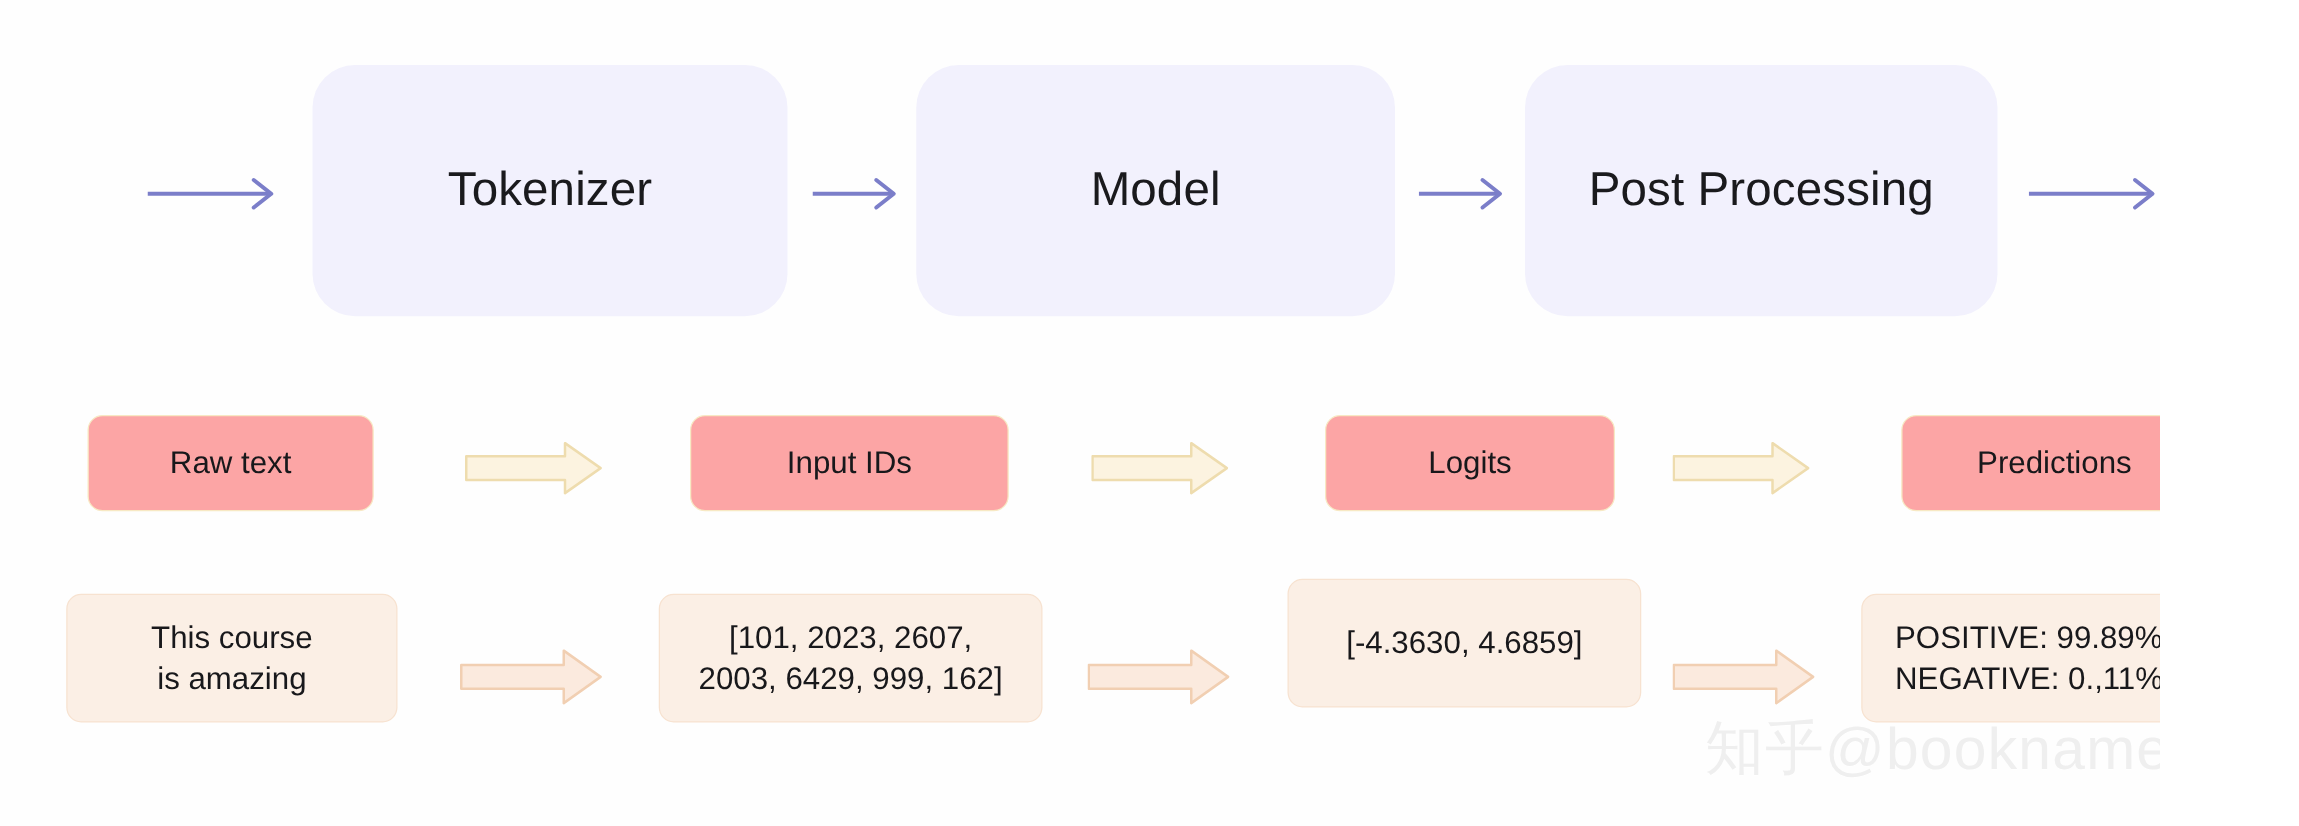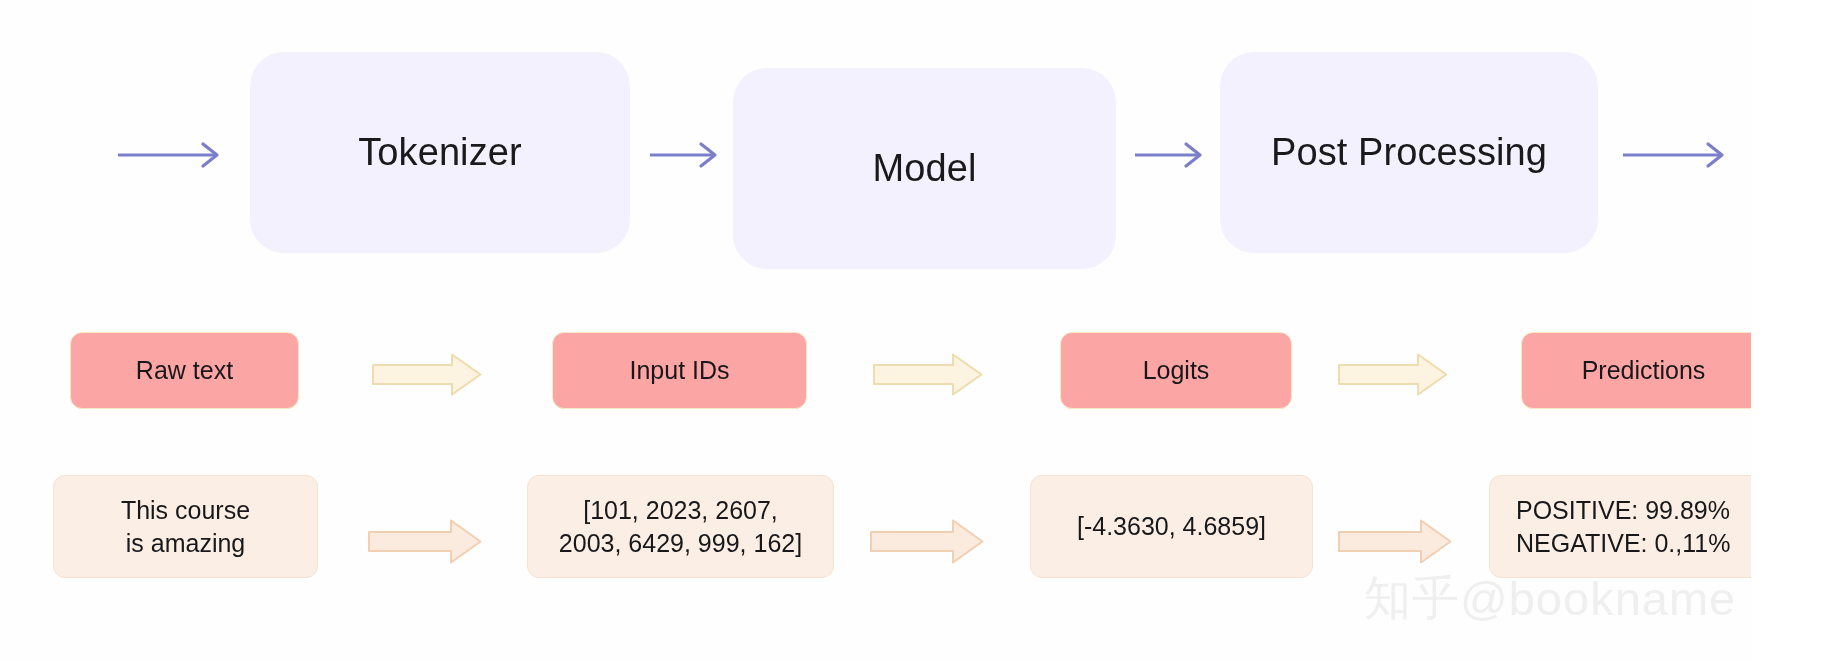"Tokenizer" #canvas { padding-left: 23px -> none }
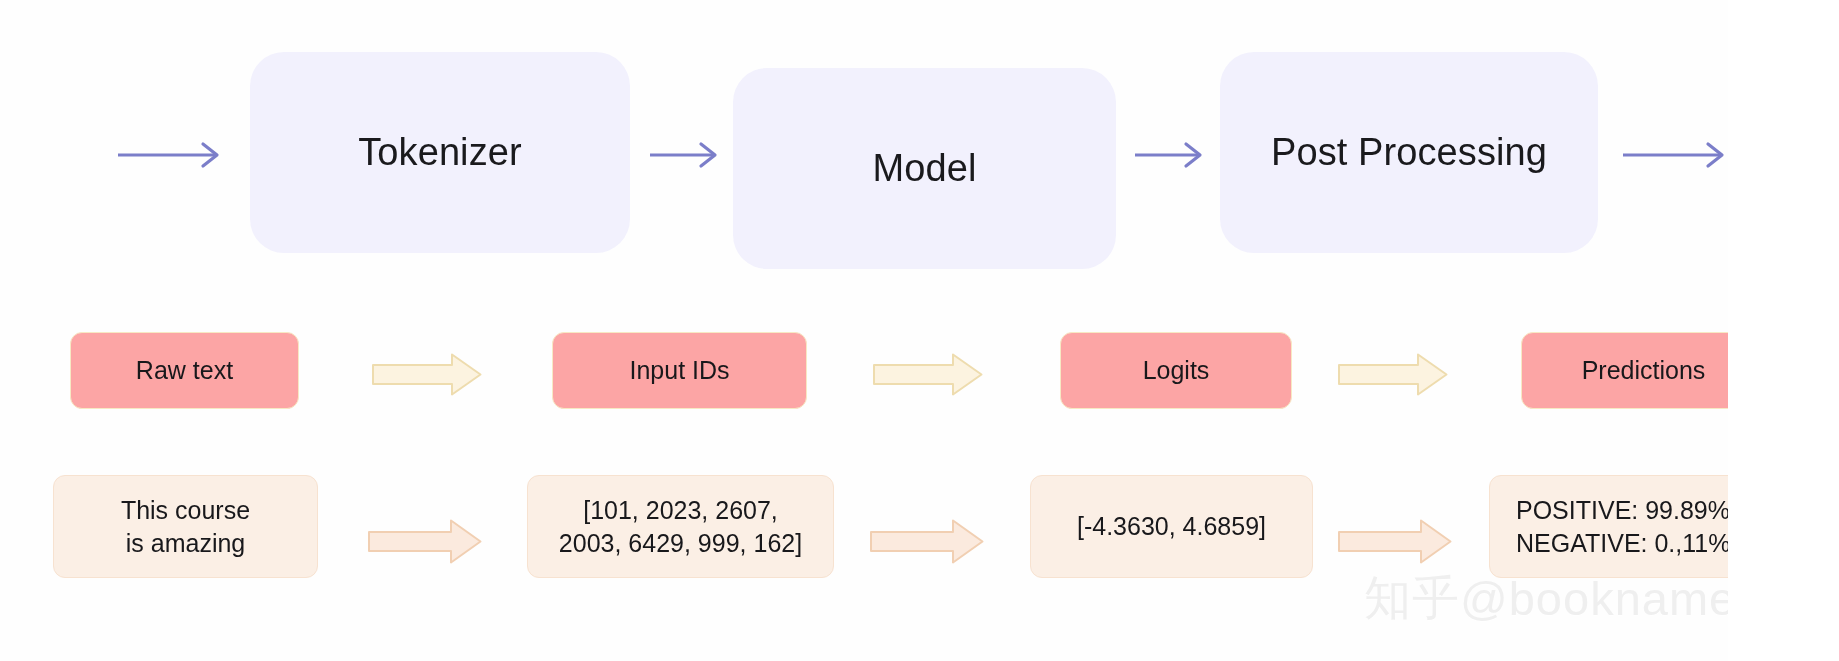"Model" div.box { top: 68px -> 52px }
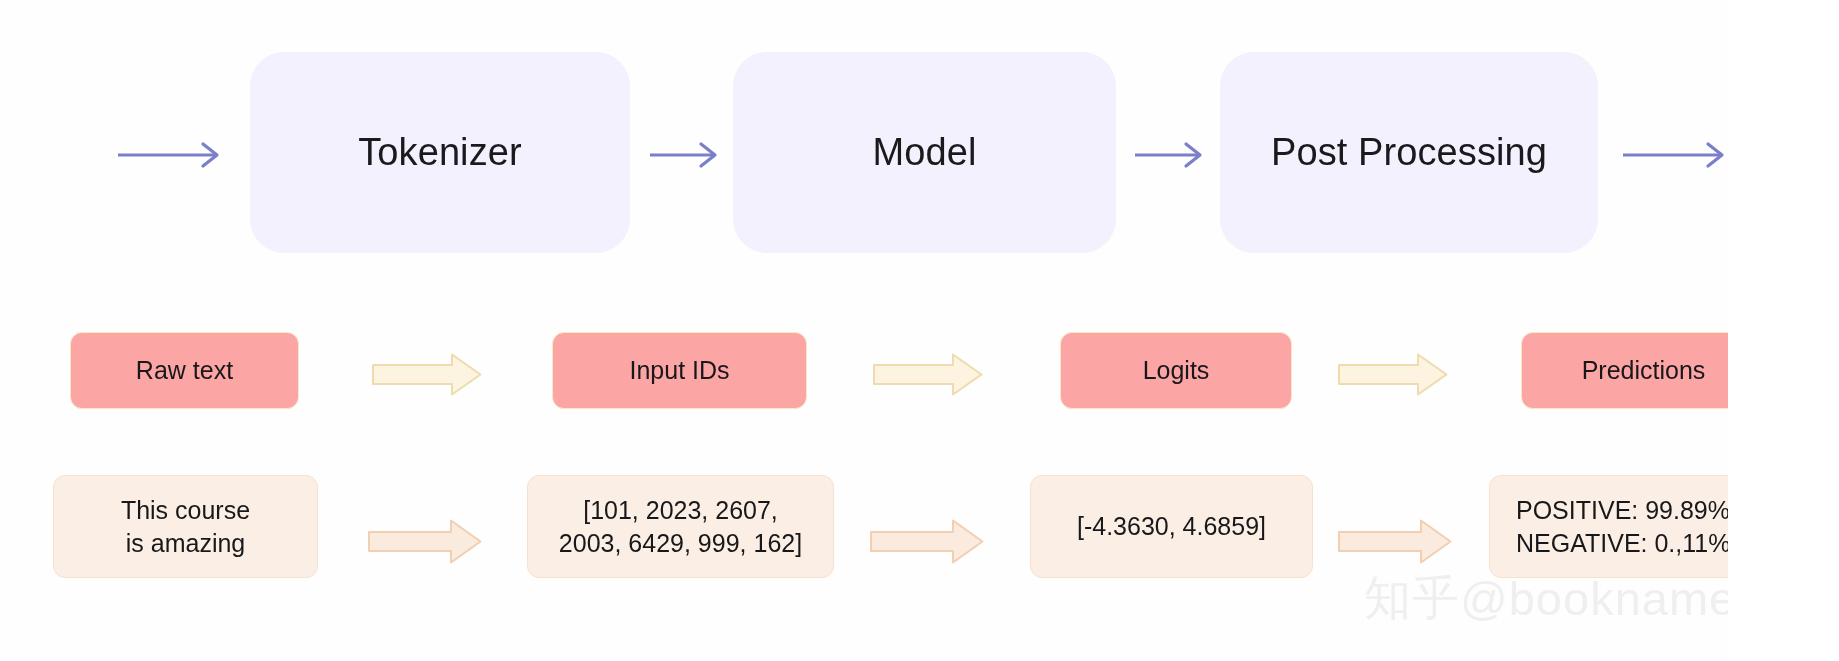"[-4.3630, 4.6859]" div.box { top: 475px -> 463px }
